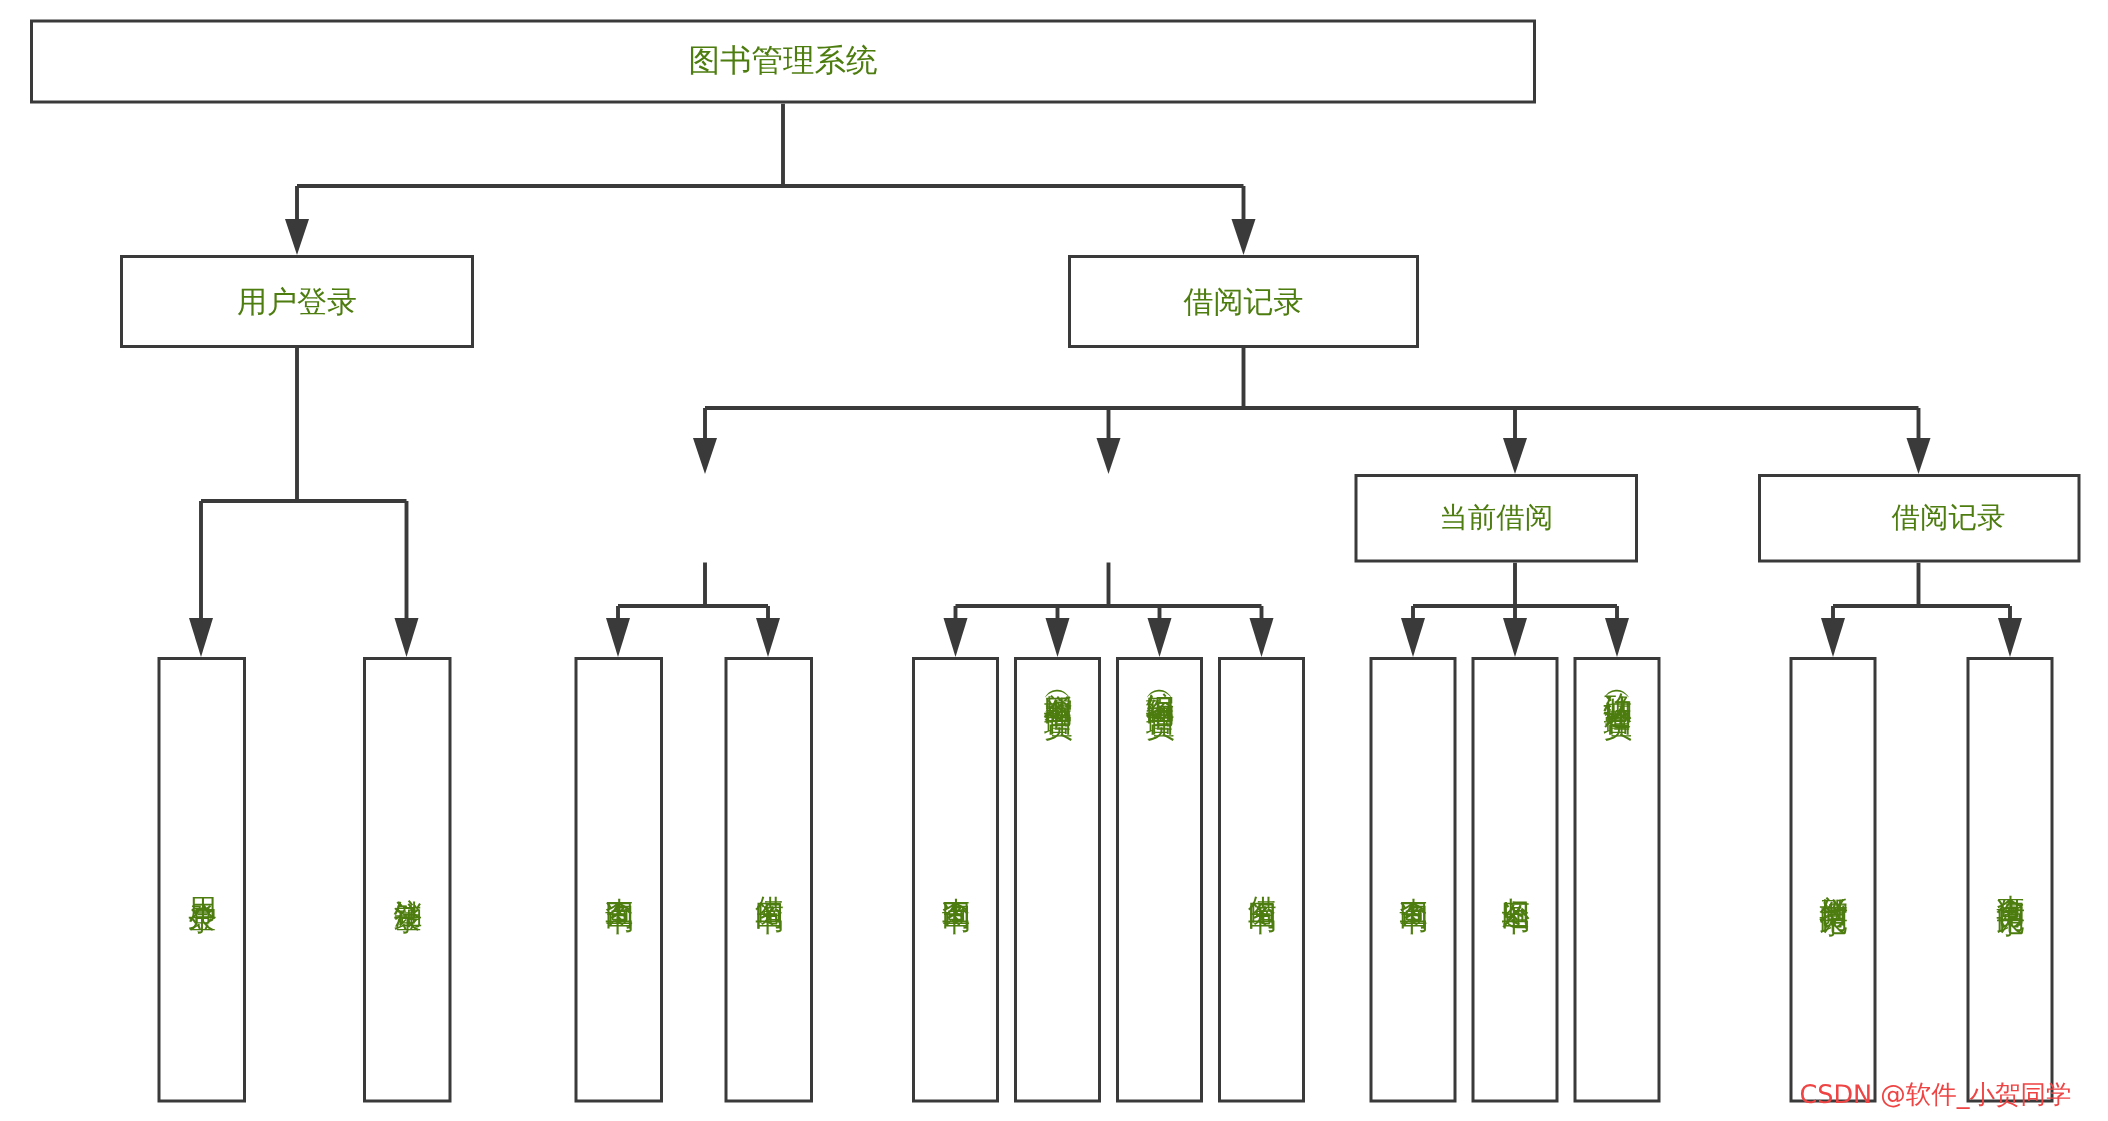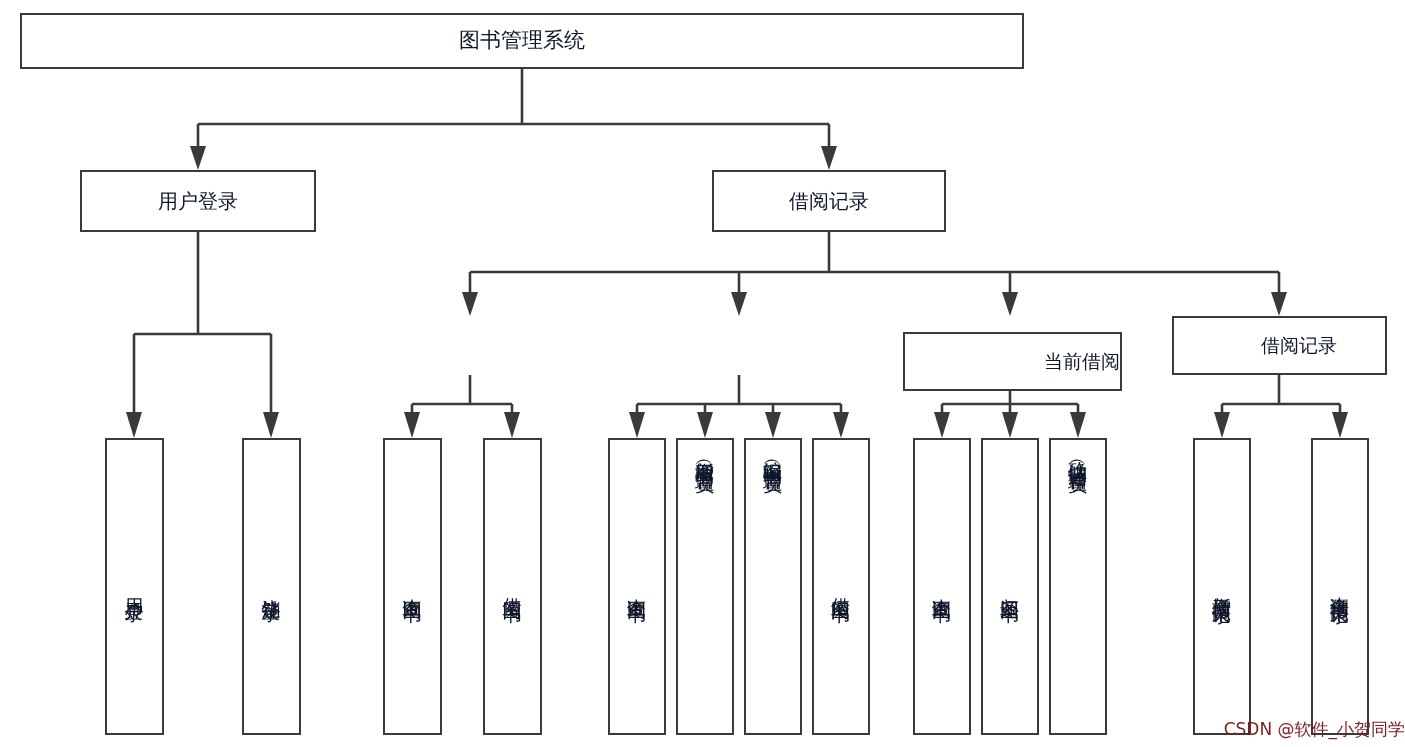"图书管理系统" .node { color: #0f172a -> #4d7c0f }
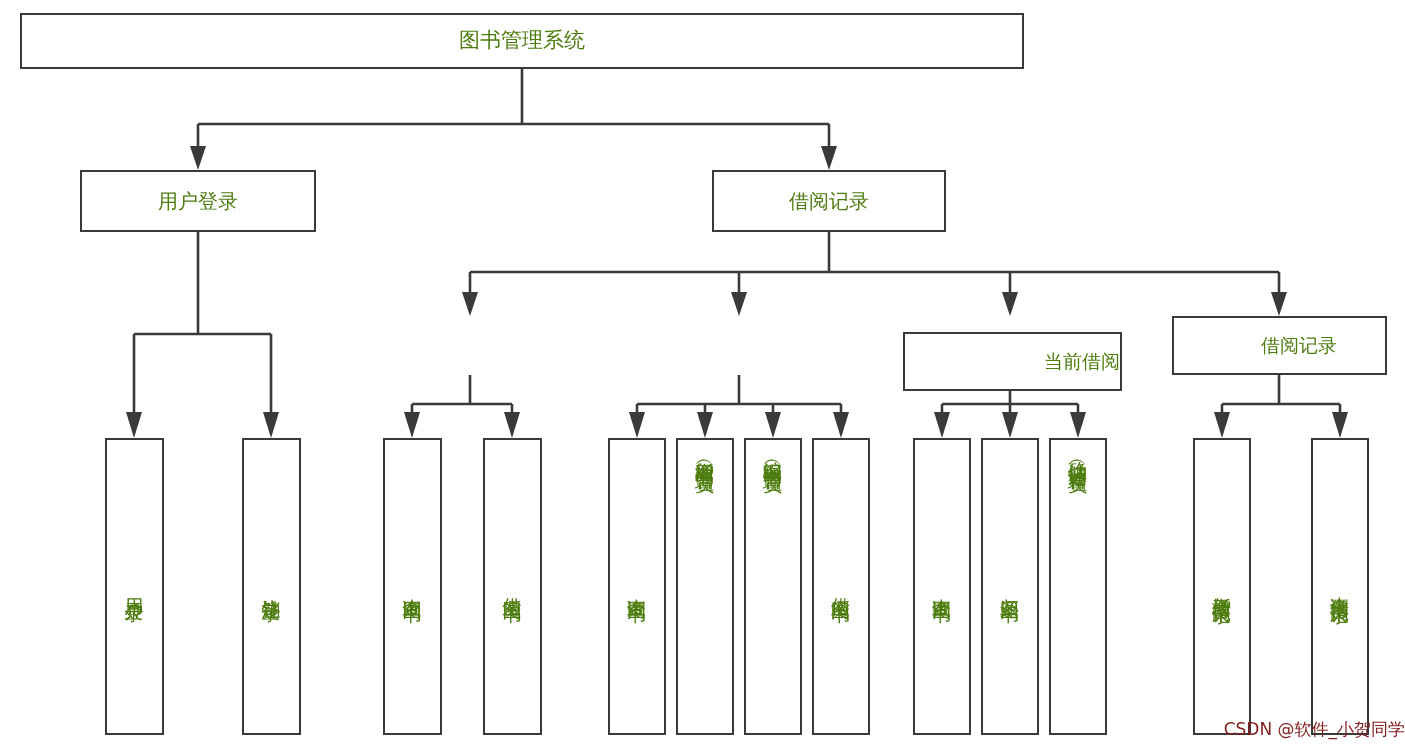"当前借阅" div.node { justify-content: flex-end -> none; top: 332px -> 316px; width: 219px -> 189px }
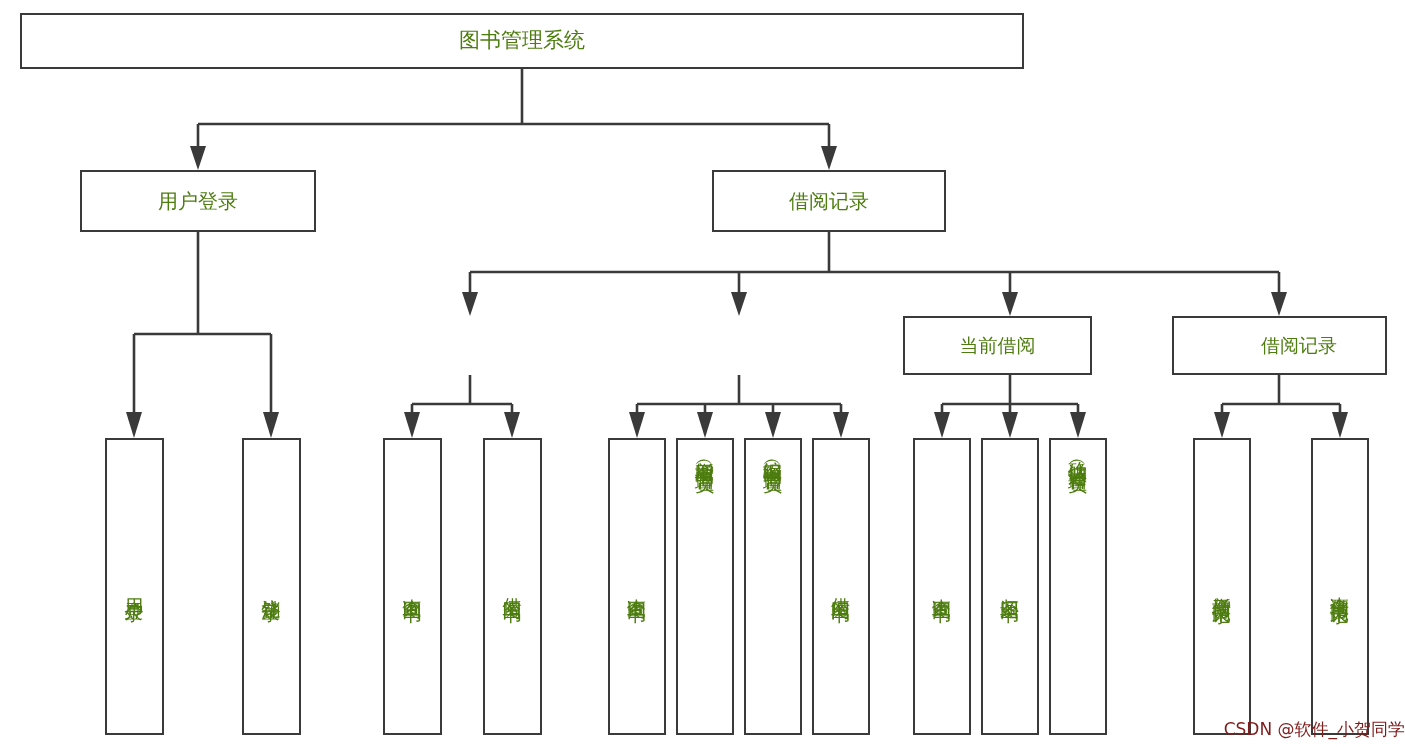"CSDN @软件_小贺同学" #watermark { color: #7f1d1d -> #ef4444; right: 0 -> 24px }
